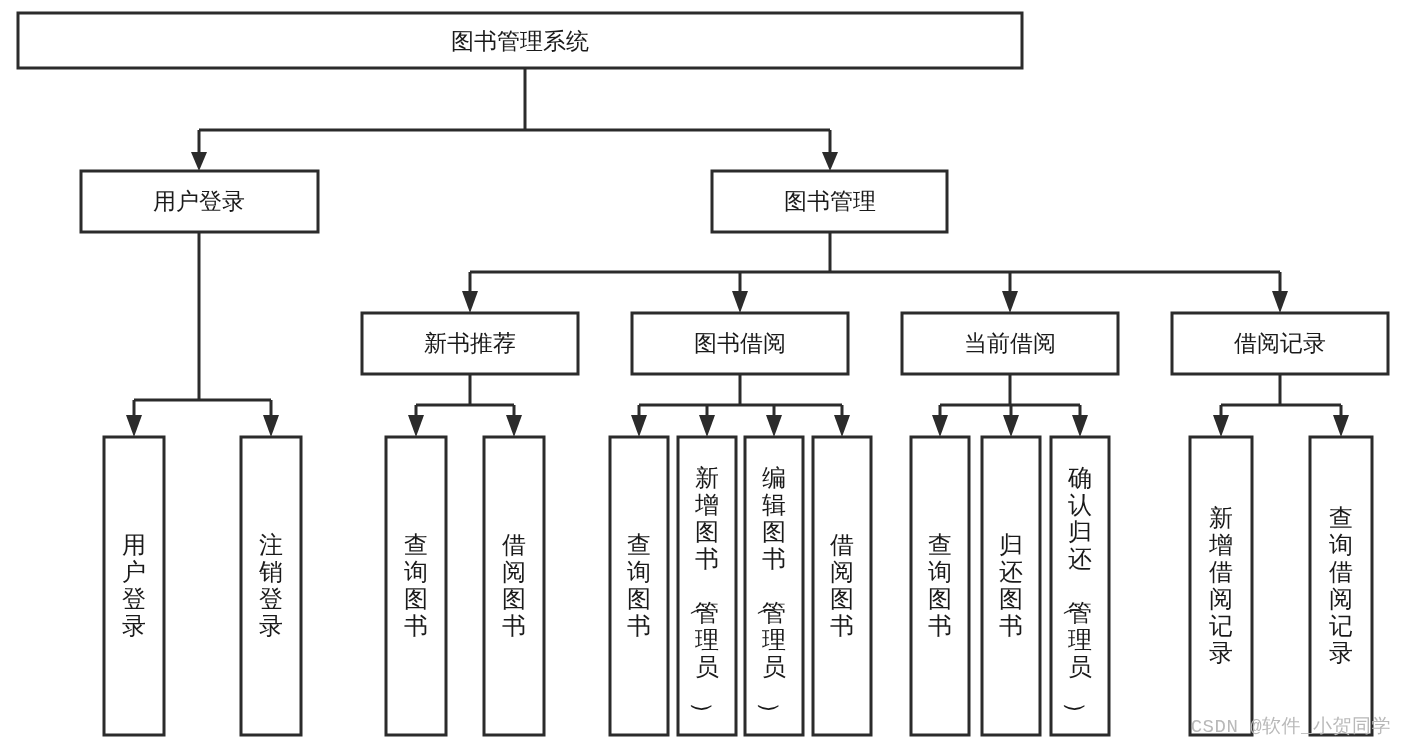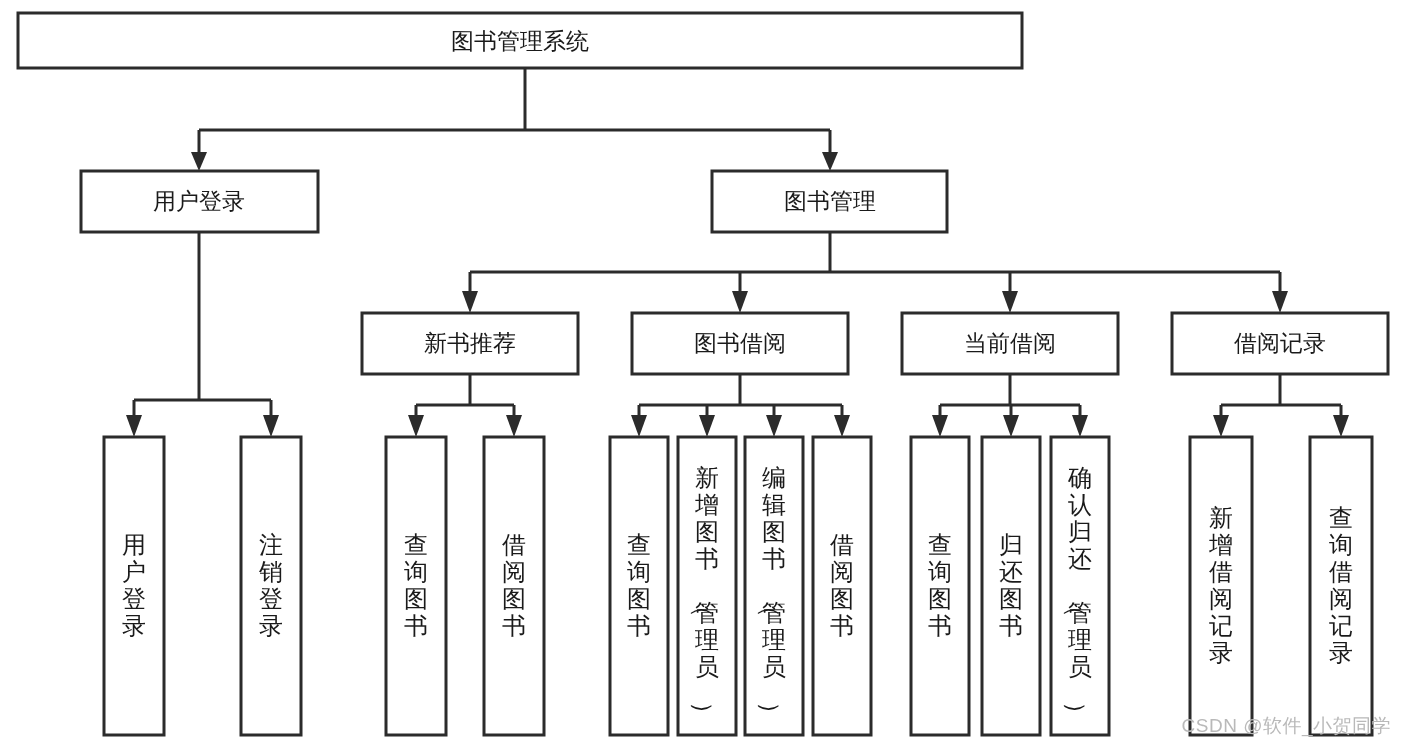"CSDN @软件_小贺同学" .watermark { font-family: Liberation Sans, sans-serif -> Liberation Mono, monospace }
